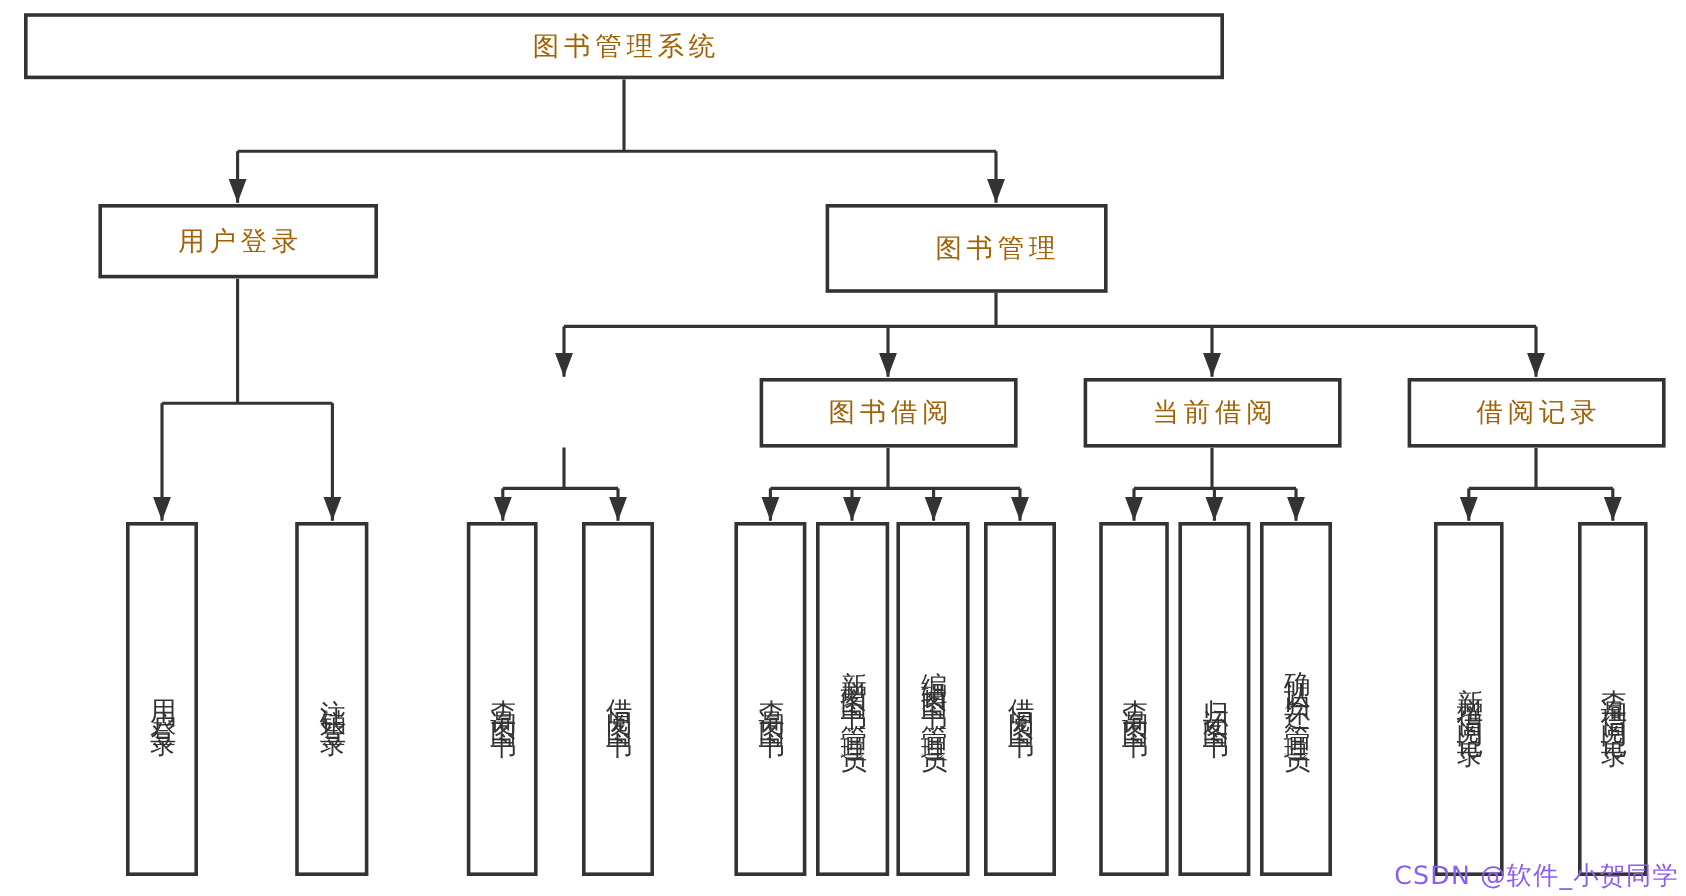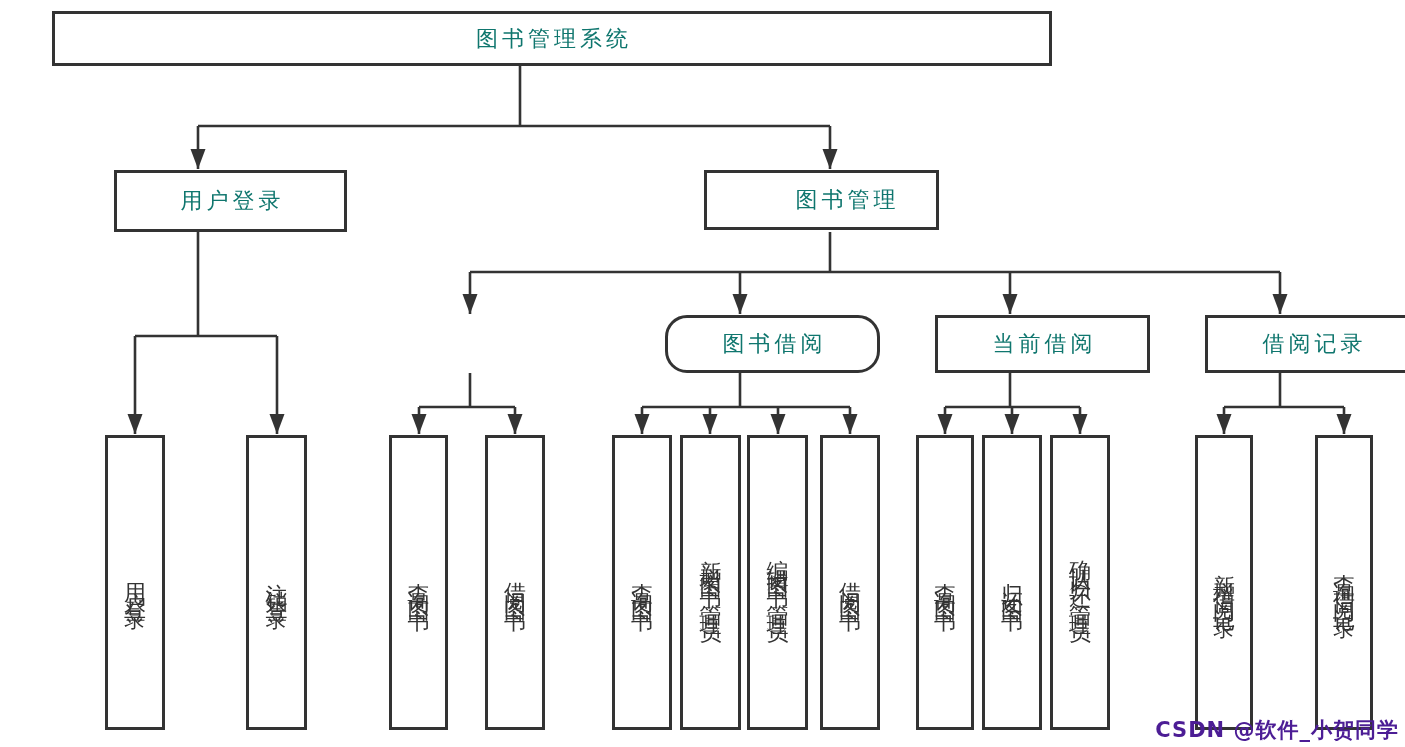"图书管理系统" .hbox { color: #0f766e -> #a16207; margin-left: 32px -> none }
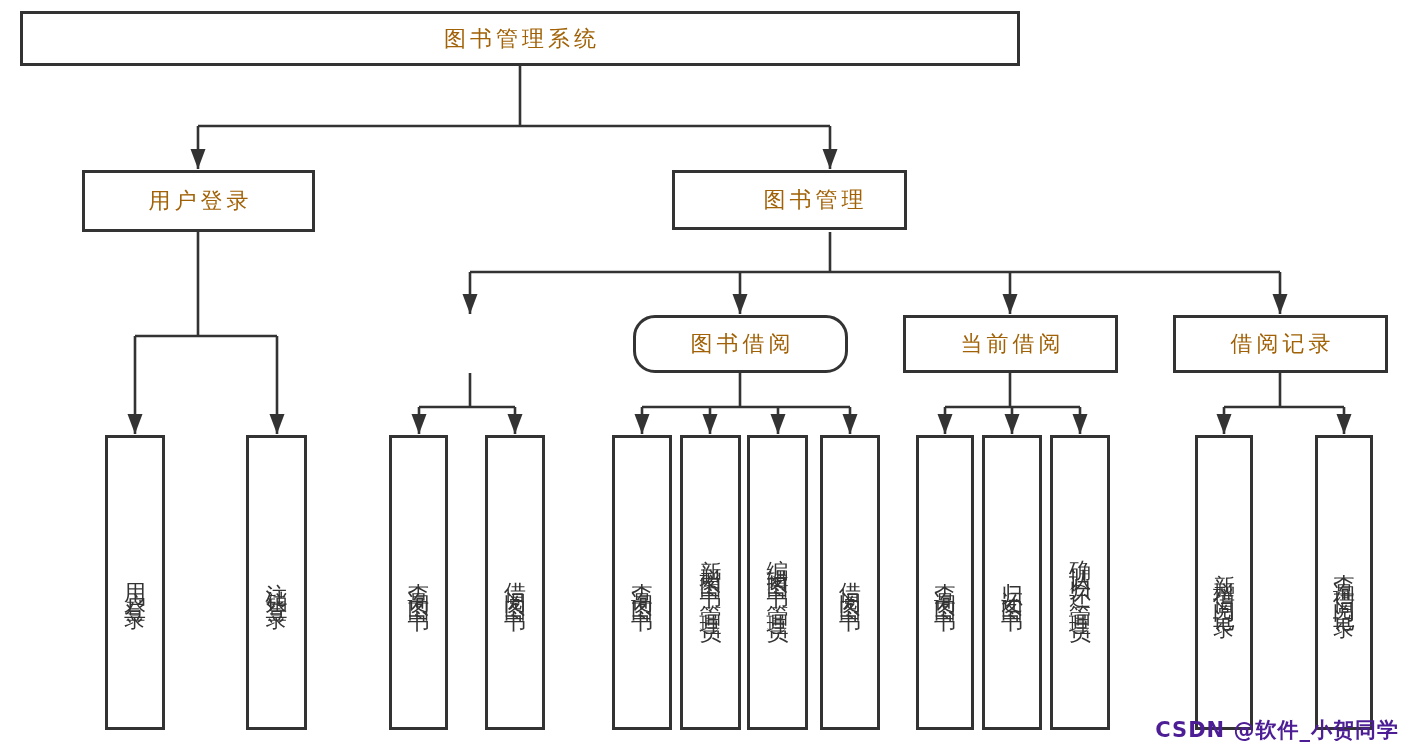"图书管理" div.hbox { height: 60px -> 74px; left: 672px -> 688px }
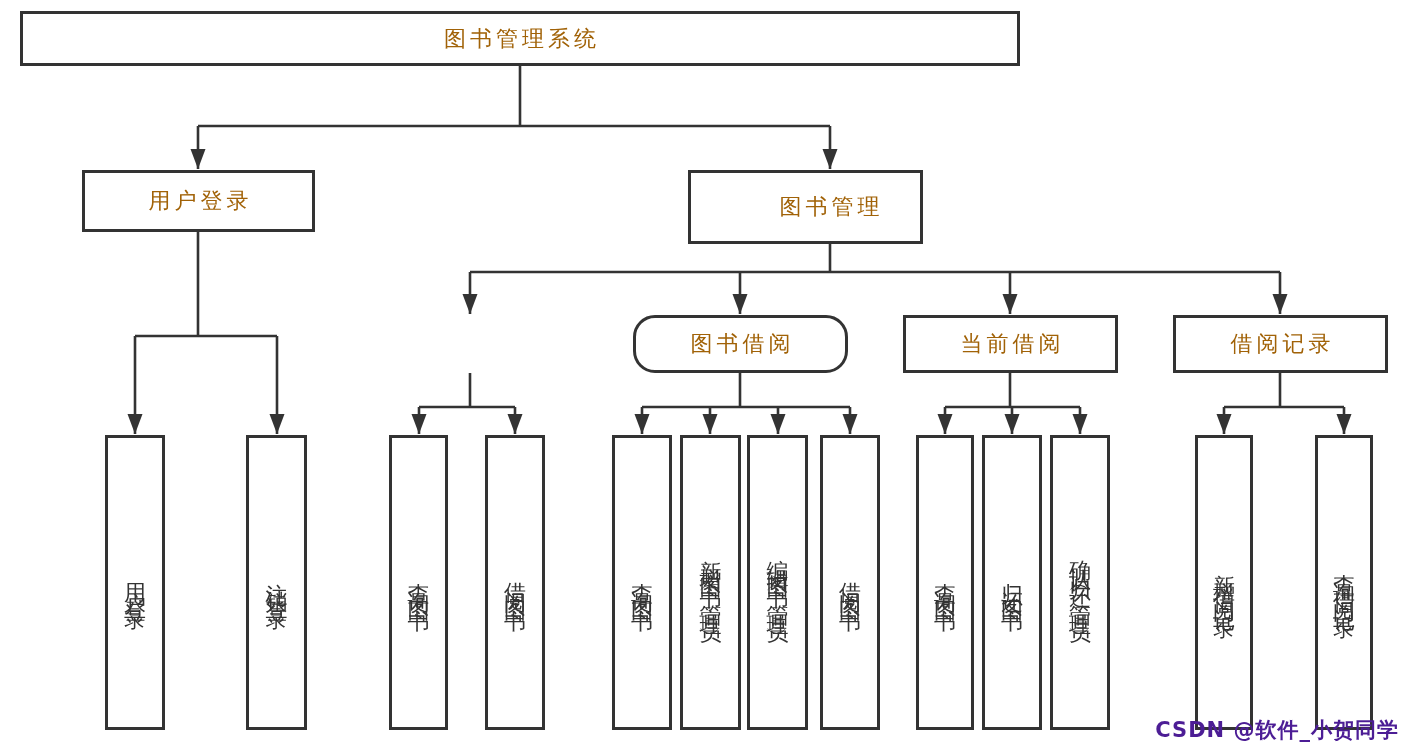"图书借阅" div.hbox { border-radius: 22px -> none }
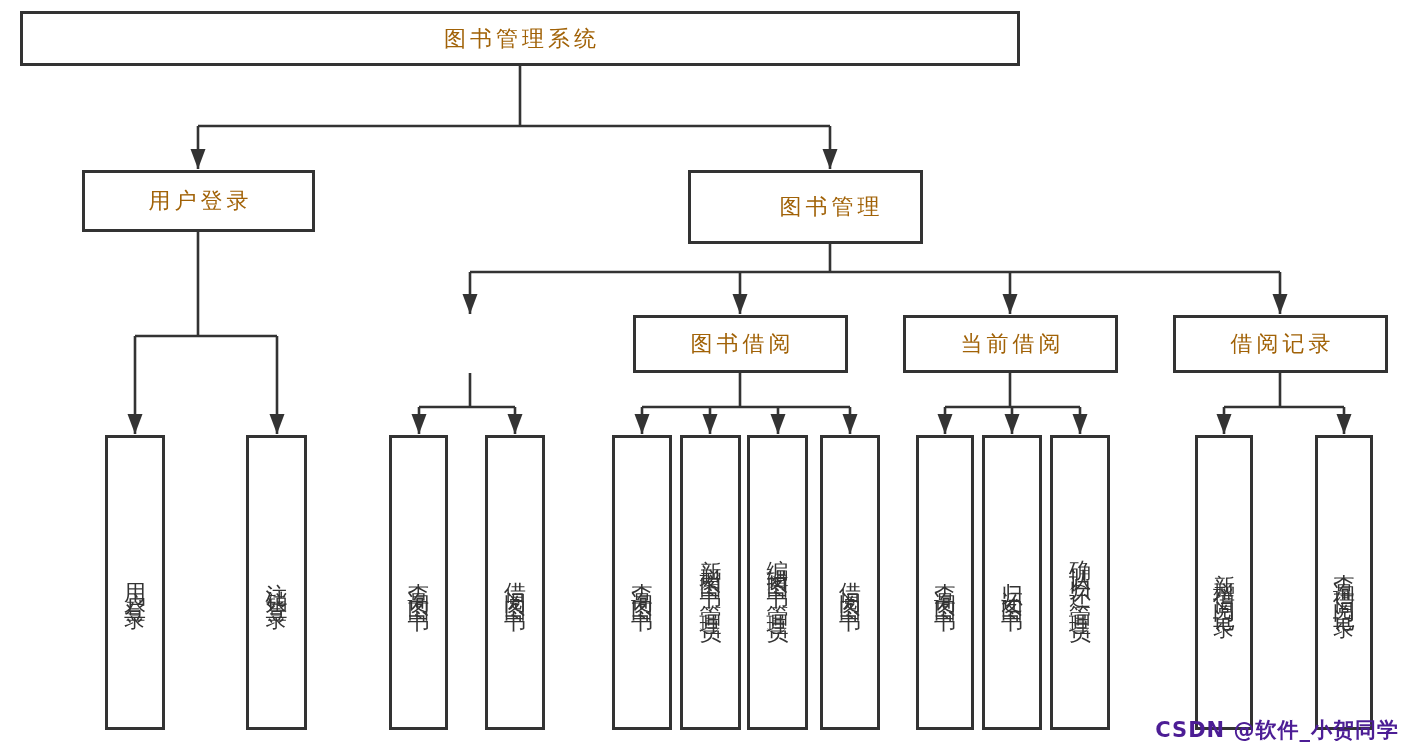"CSDN @软件_小贺同学" .watermark { color: #4c1d95 -> #8b5cf6; font-weight: bold -> none }
